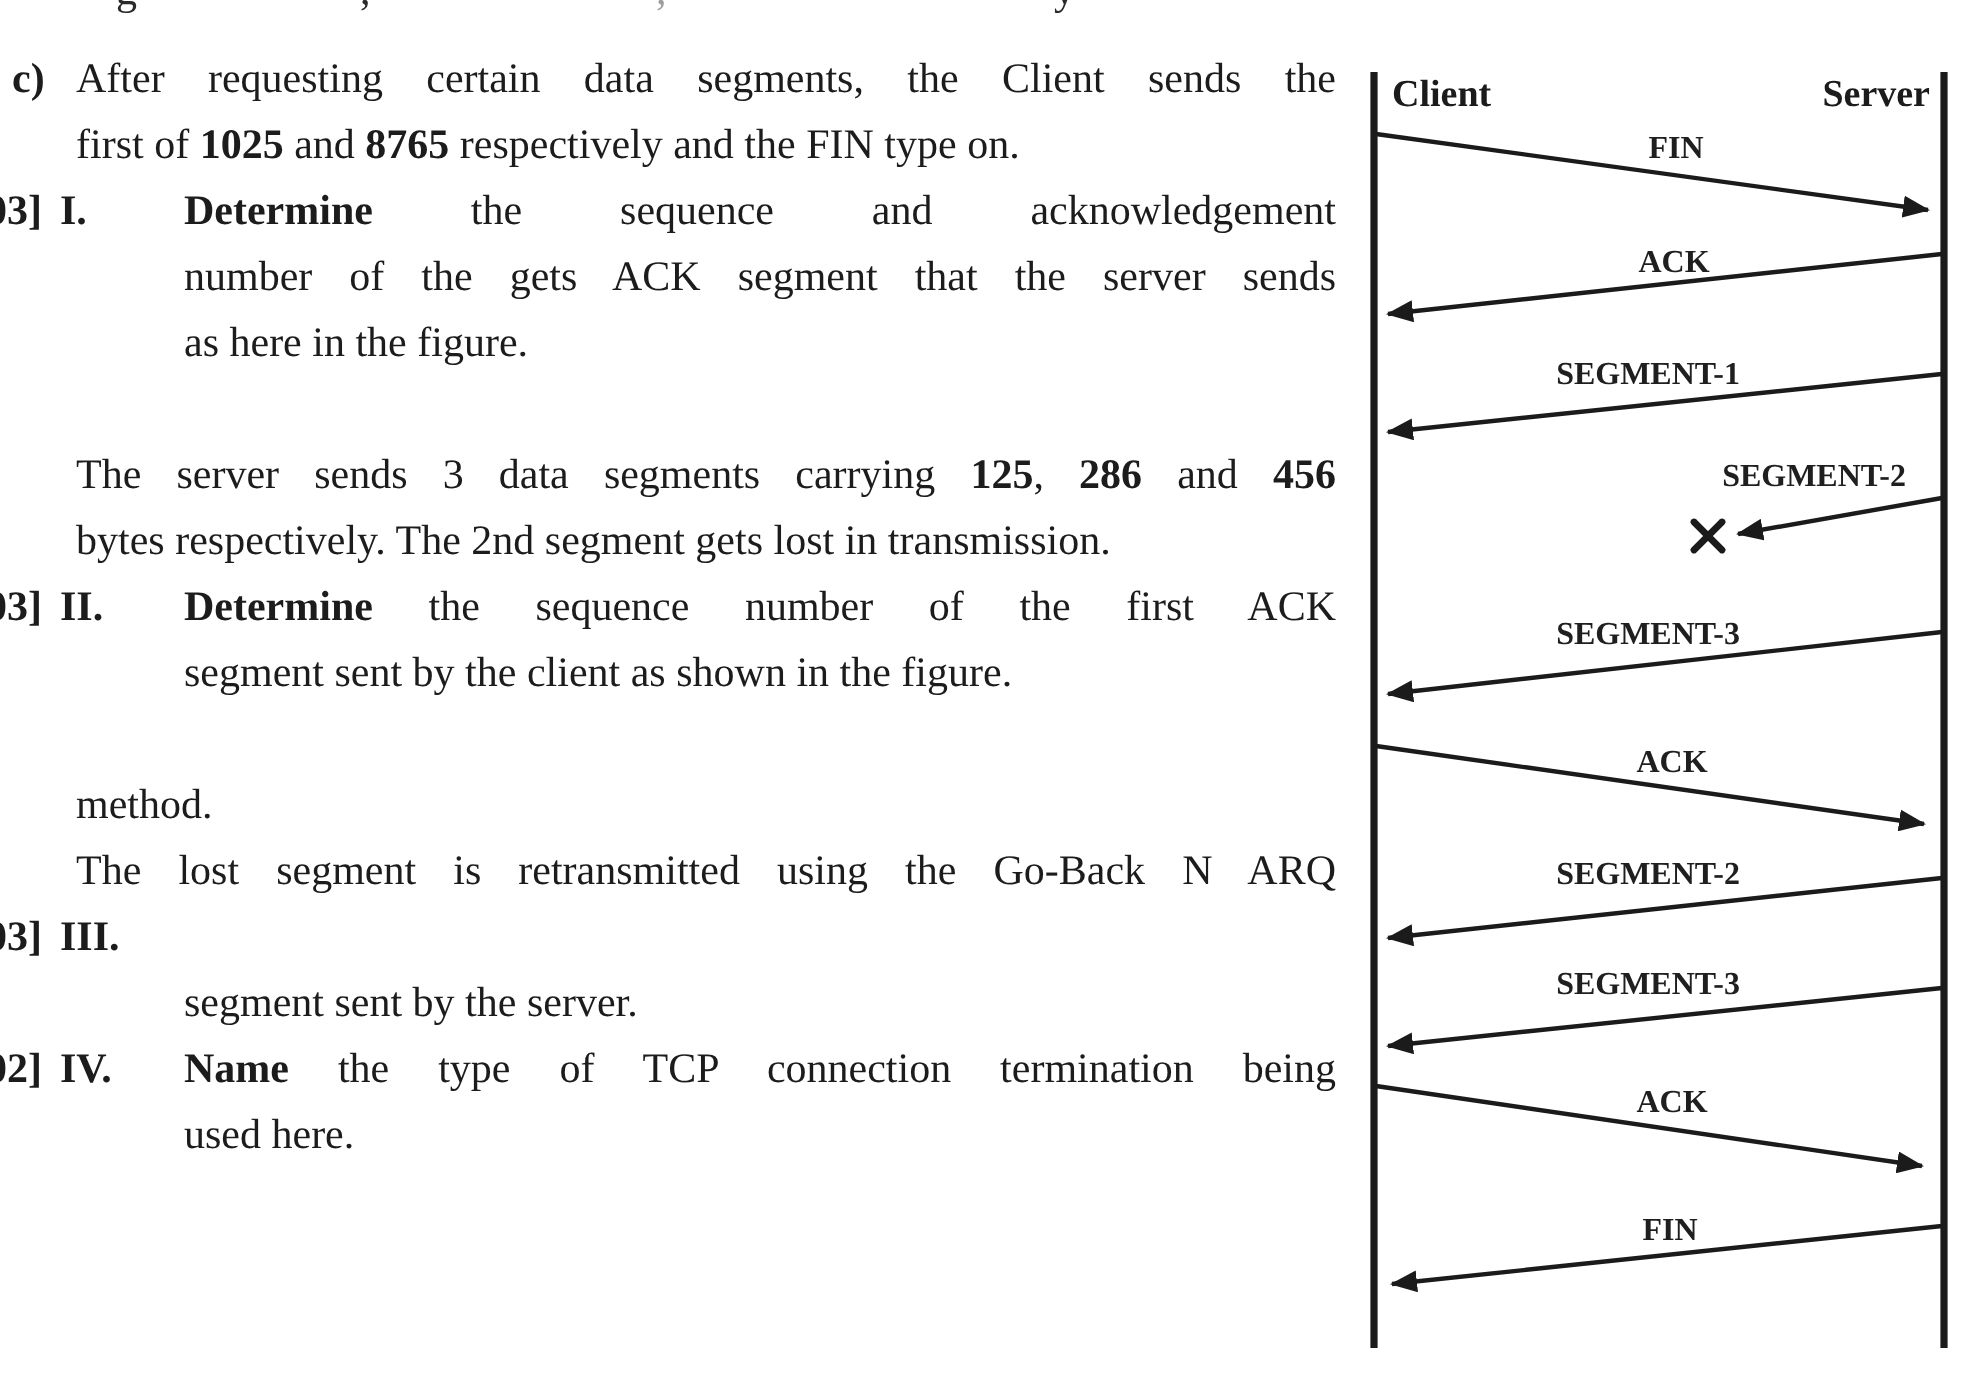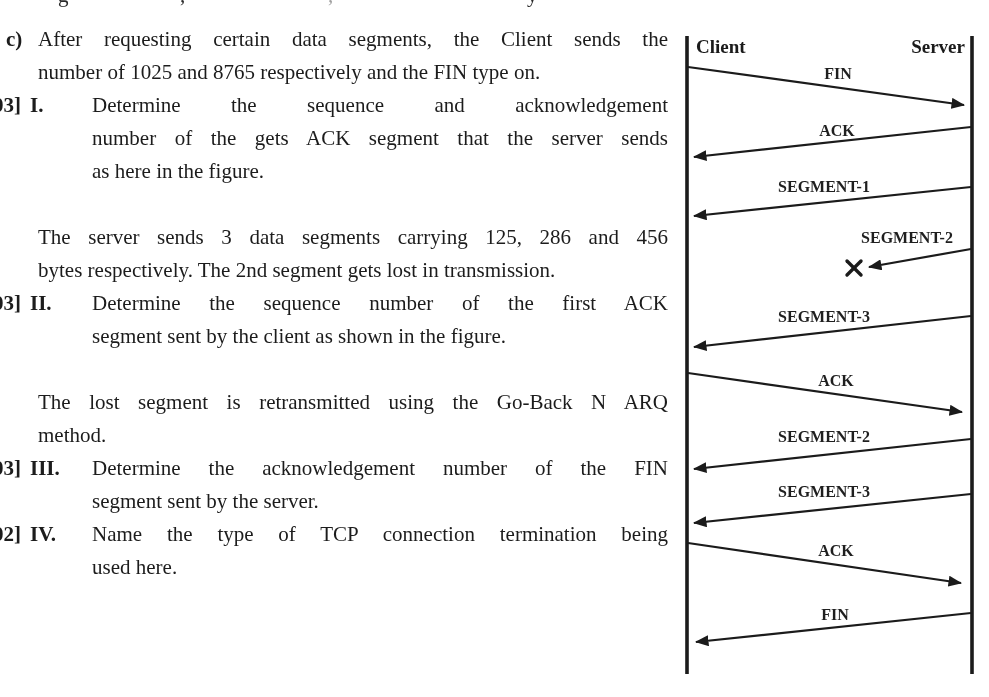"number of" span { text: number -> first }
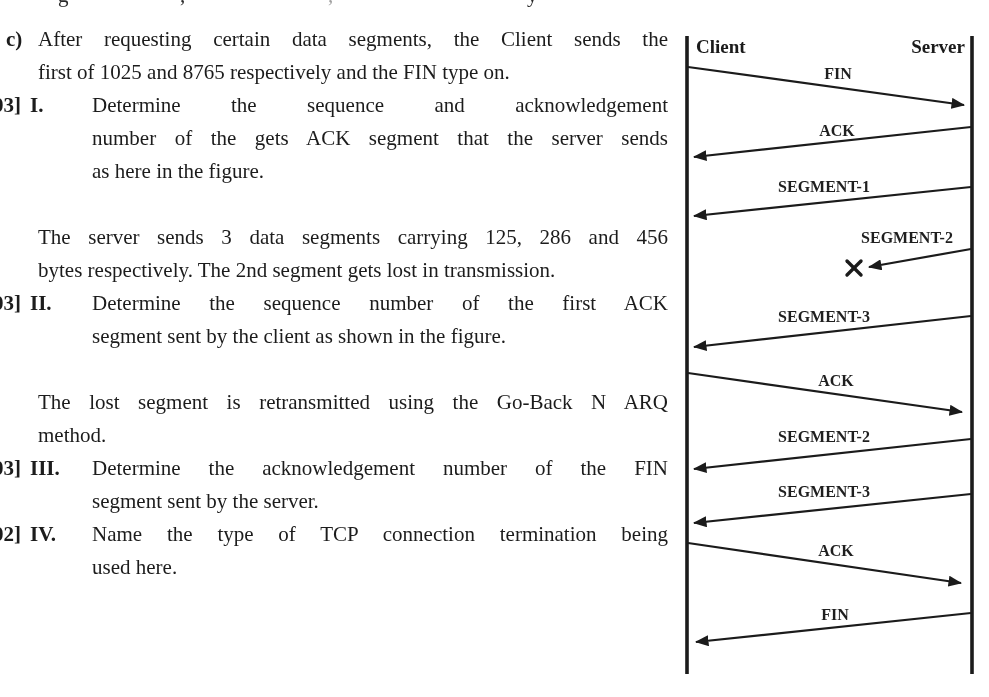"1025" b { font-weight: normal -> bold }
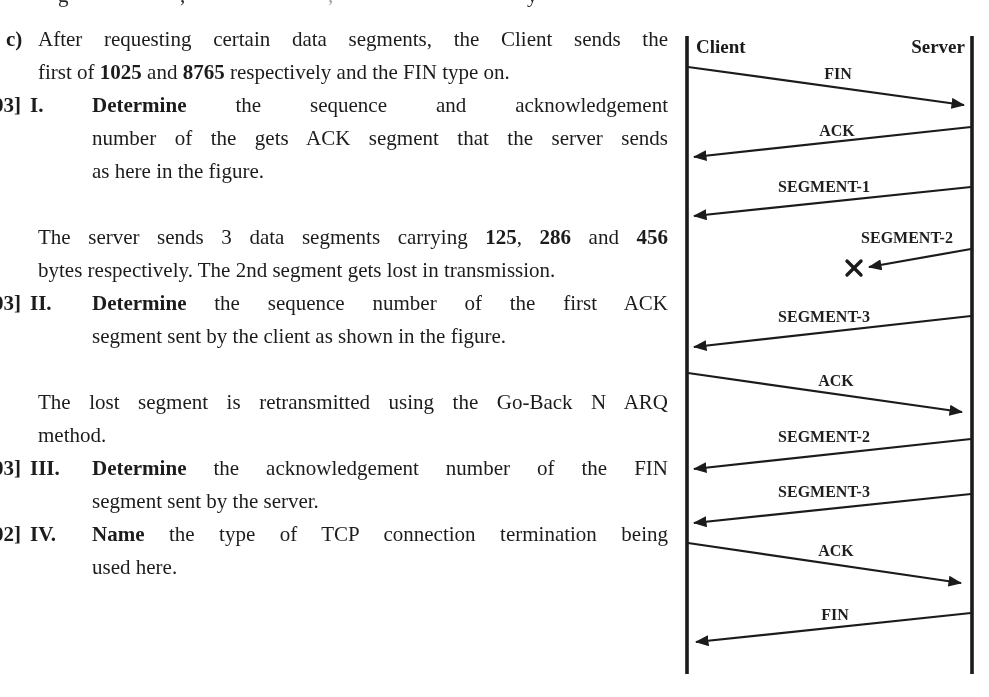"The lost segment is retransmitted" div.row { order: before "method." -> after "method." }
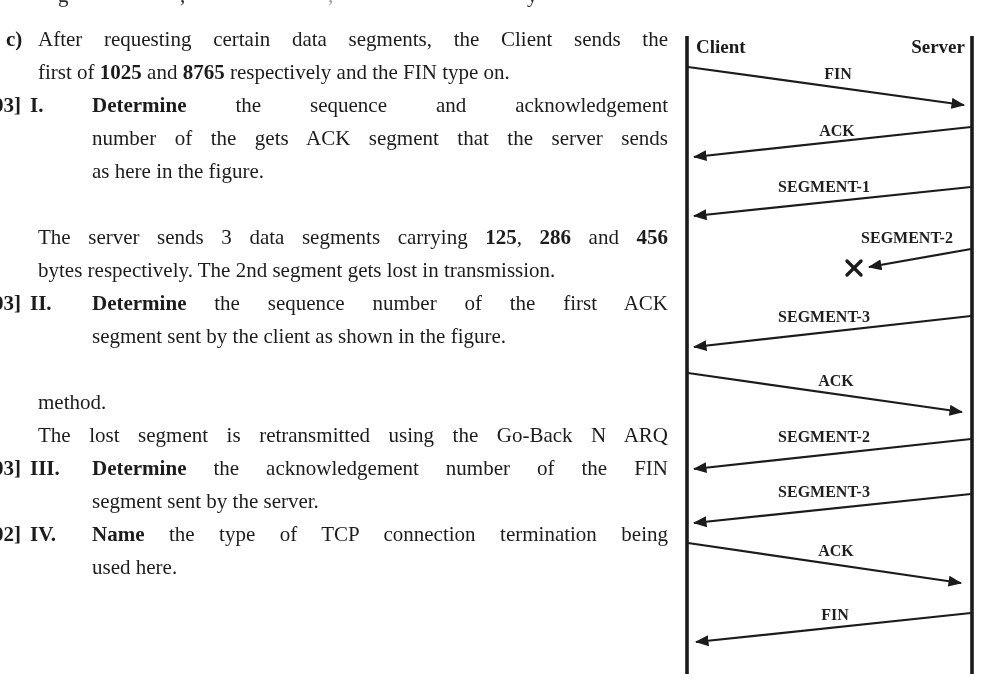"Determine the acknowledgement number of" span { html: <span><b>Determine</b><span> the acknowledgement number of the FIN</span></span> -> none }
